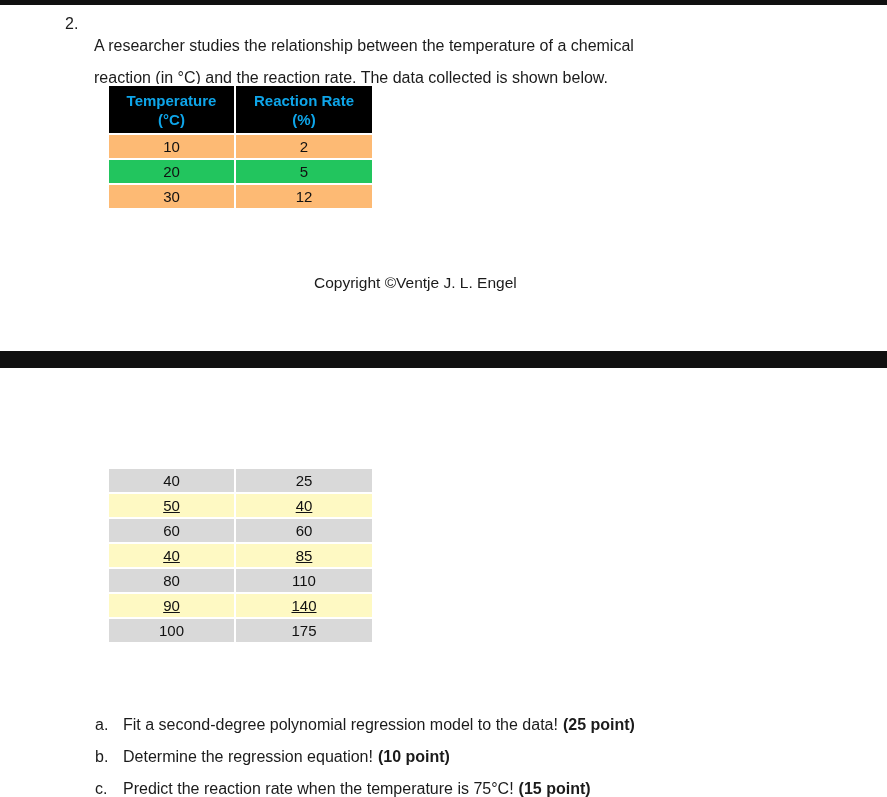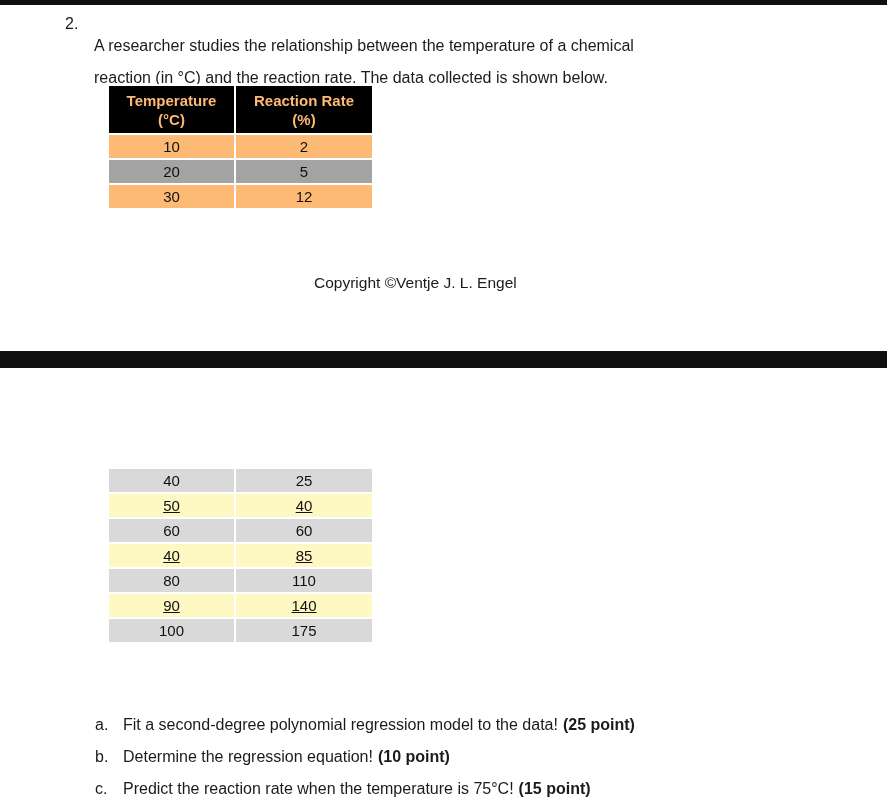"Temperature" .data-table th { color: #fdba74 -> #0ea5e9 }
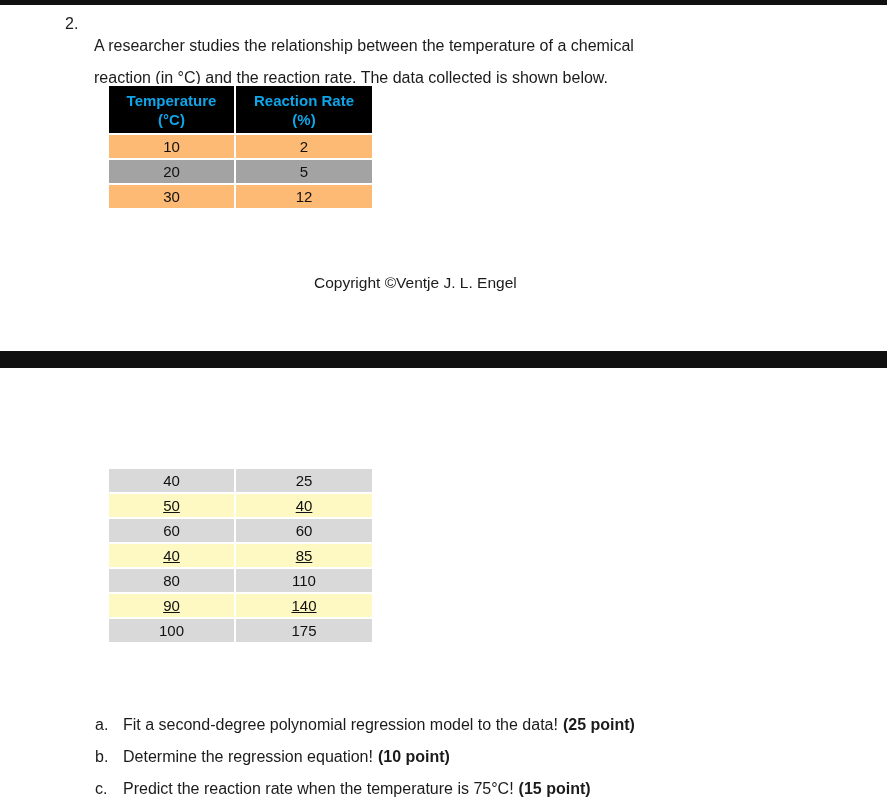"20" tr.row-ml td { background: #a3a3a3 -> #22c55e }
